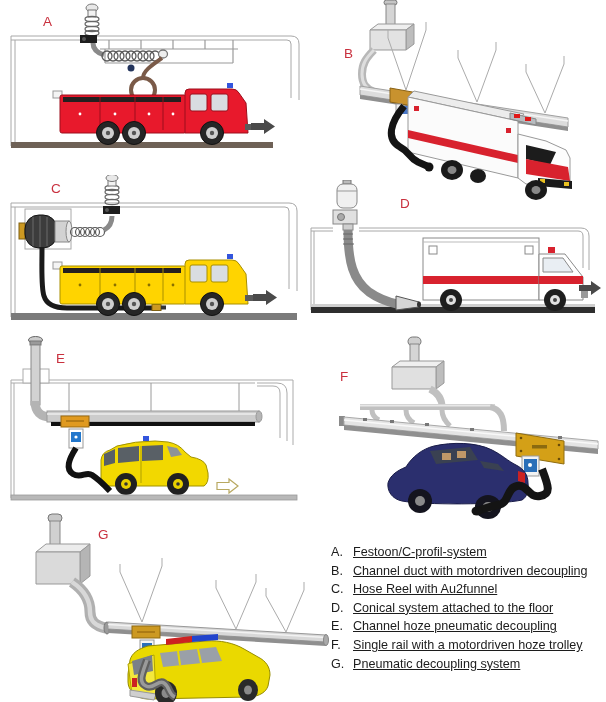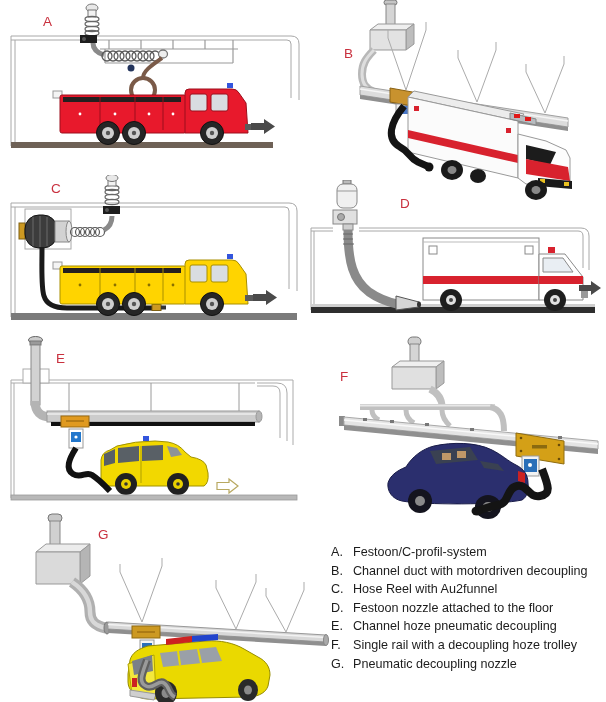"Festoon/C-profil-system" .legend-text { text-decoration: none -> underline }
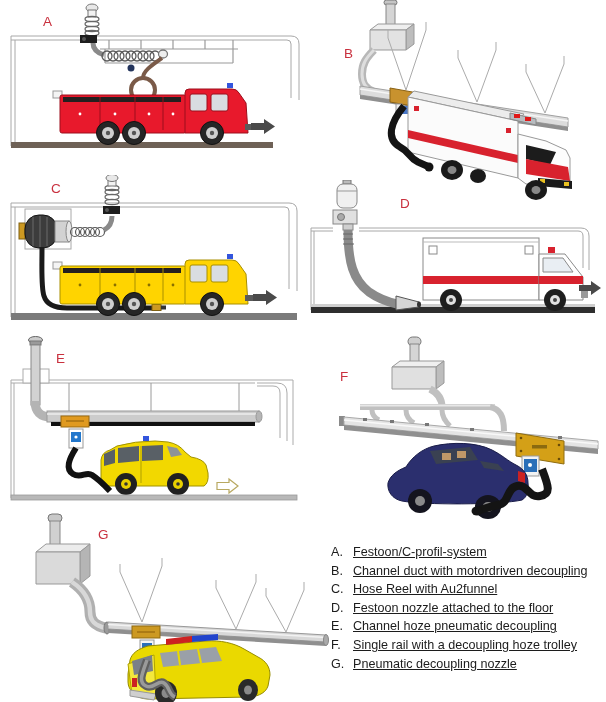"Festoon nozzle attached to the" span.legend-text { text: Festoon nozzle -> Conical system }
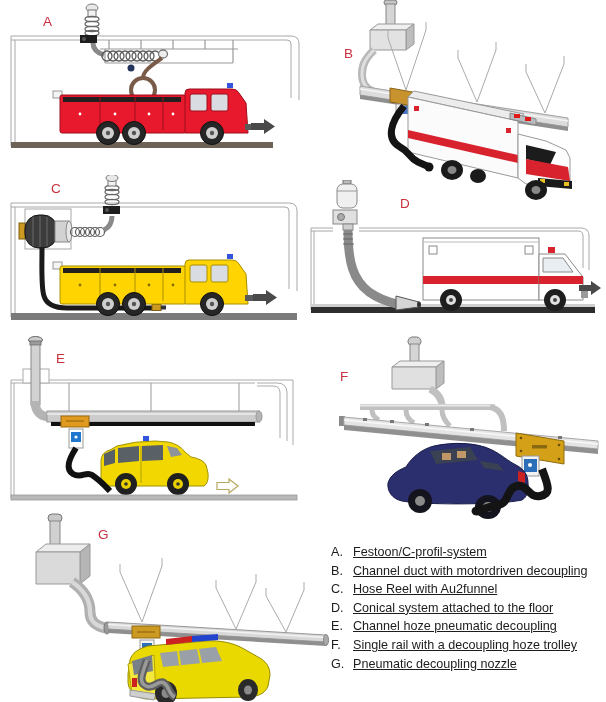"Single rail with a decoupling" span.legend-text { text: decoupling -> motordriven }
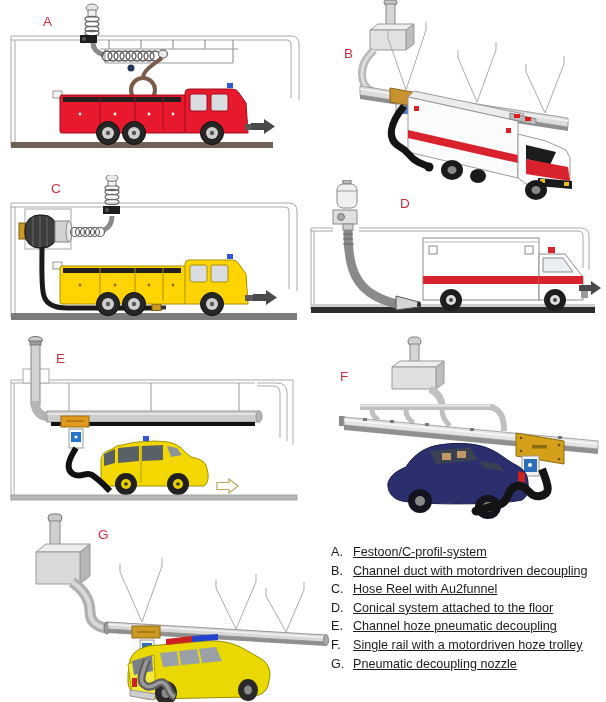"Pneumatic decoupling nozzle" span.legend-text { text: nozzle -> system }
